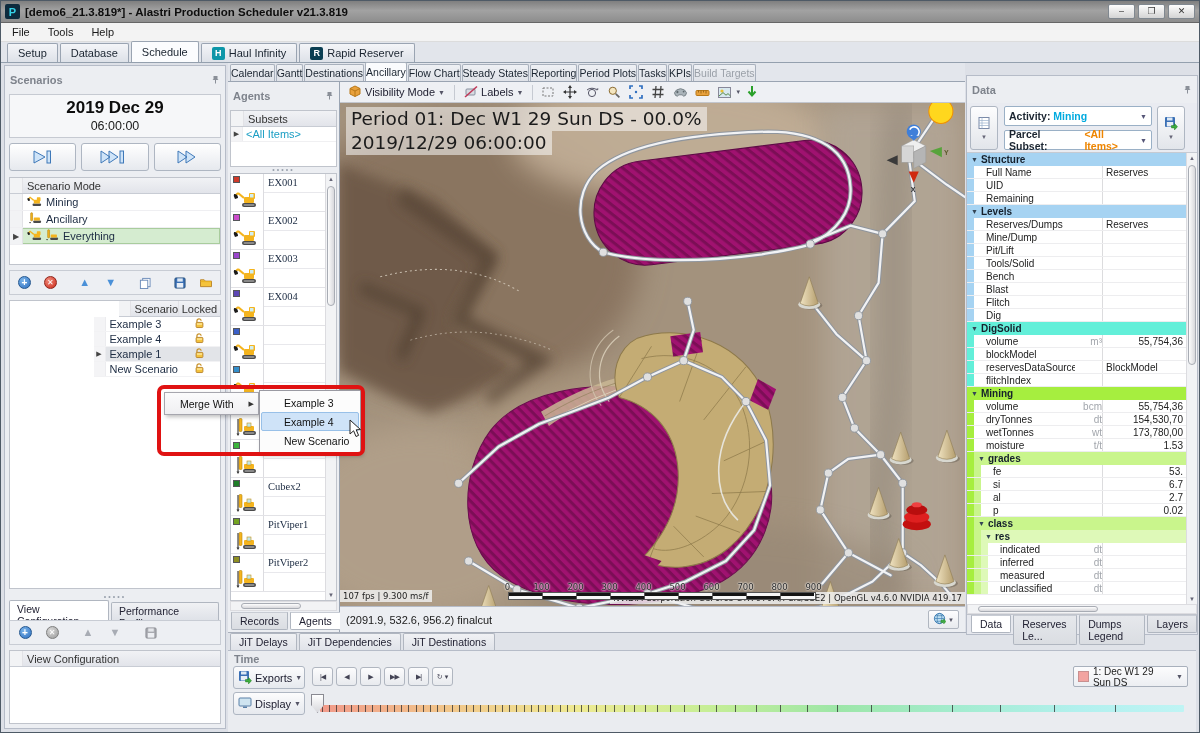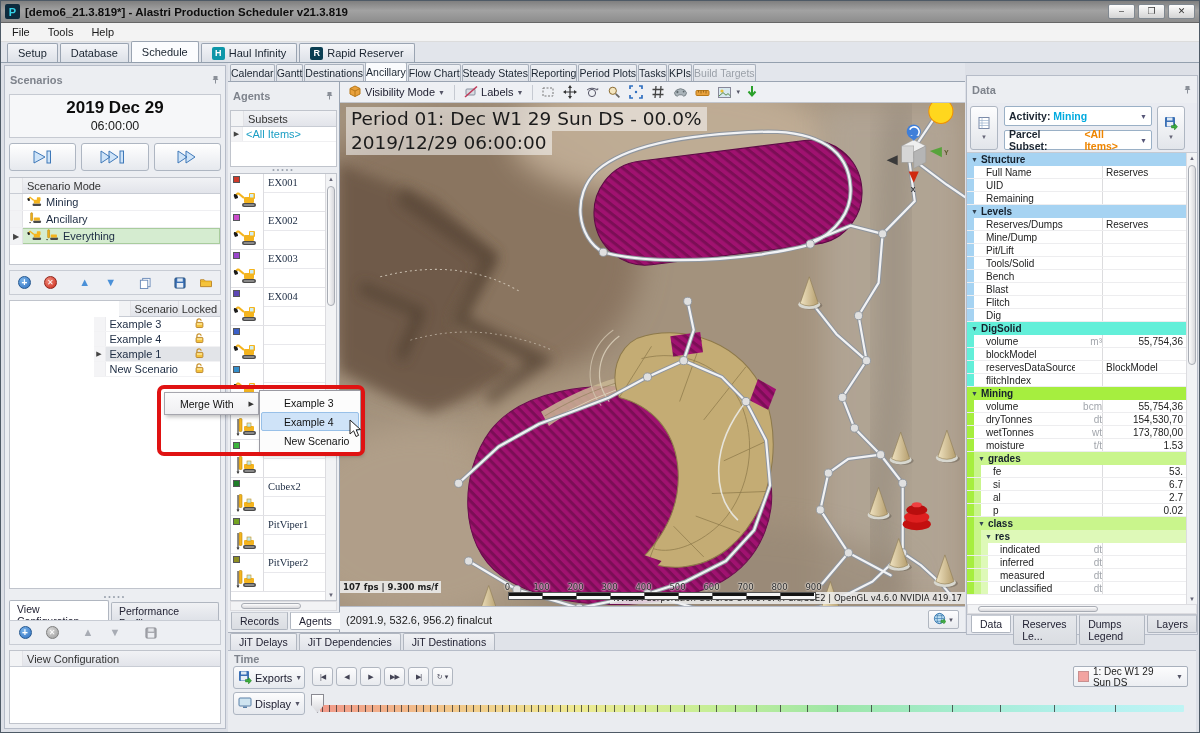"107 fps | 9.300 ms/f" div.hudtxt { bottom: 13px -> 4px; font-weight: bold -> none }
